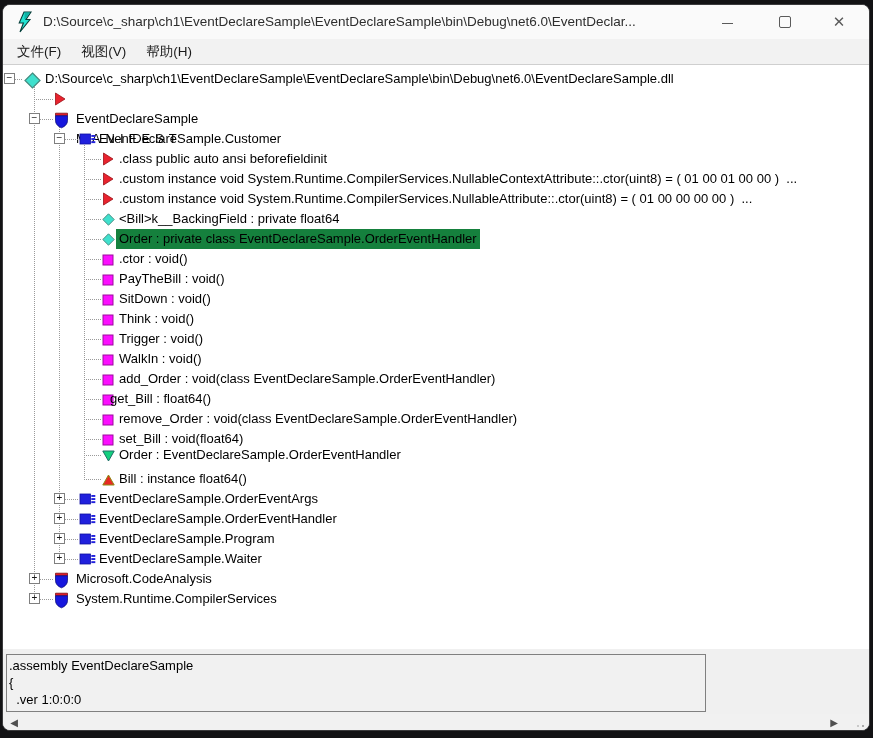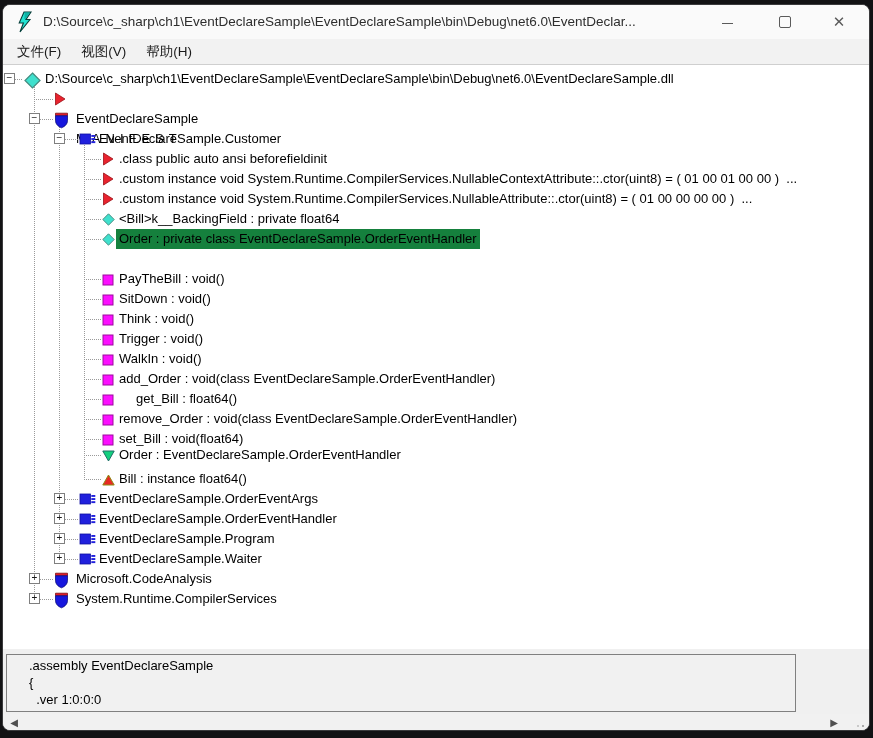".ctor : void()" div.trow { html: none -> <div> <div></div> <span><svg> <rect></rect> </svg></span> <span>.ctor : void()</span> </div> }
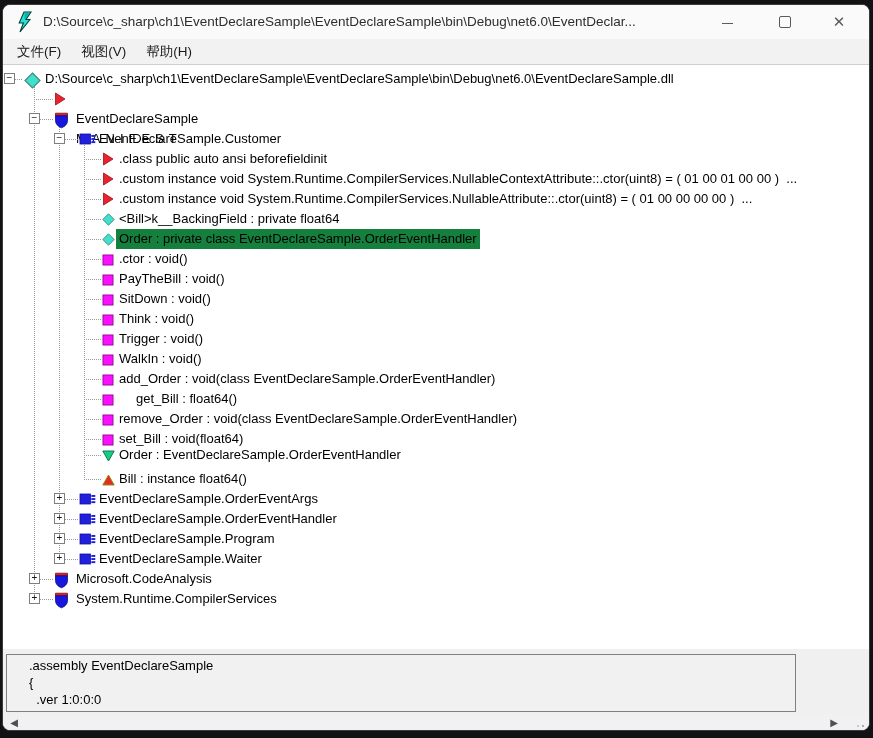"get_Bill : float64()" span.tlabel { left: 130px -> 104px }
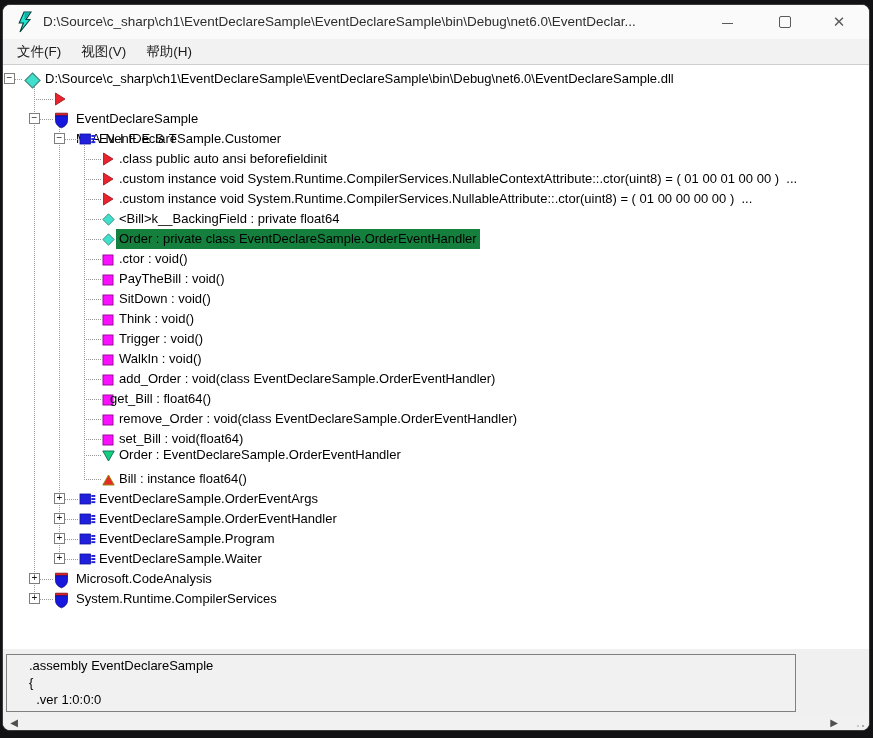".assembly EventDeclareSample" #asm-box { padding: 2px 22px -> 2px 2px; width: 790px -> 700px }
